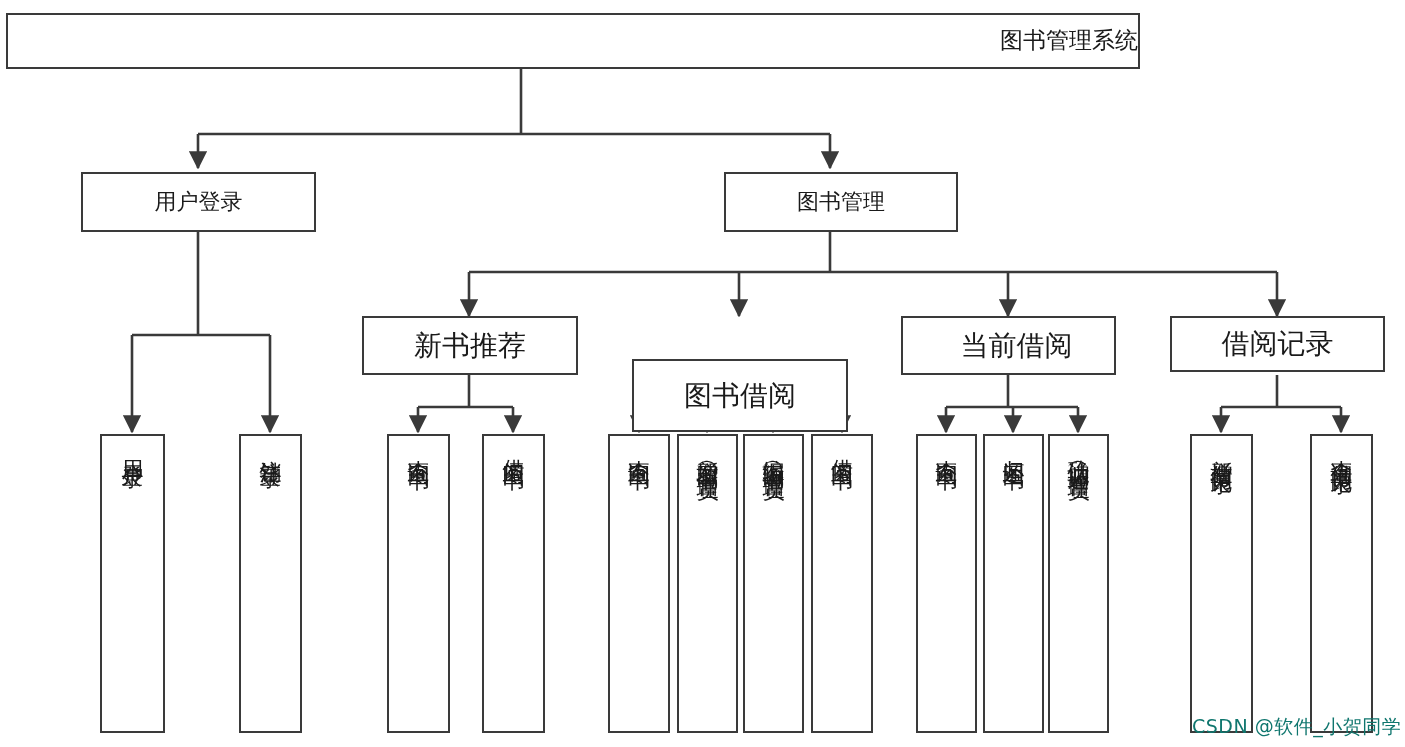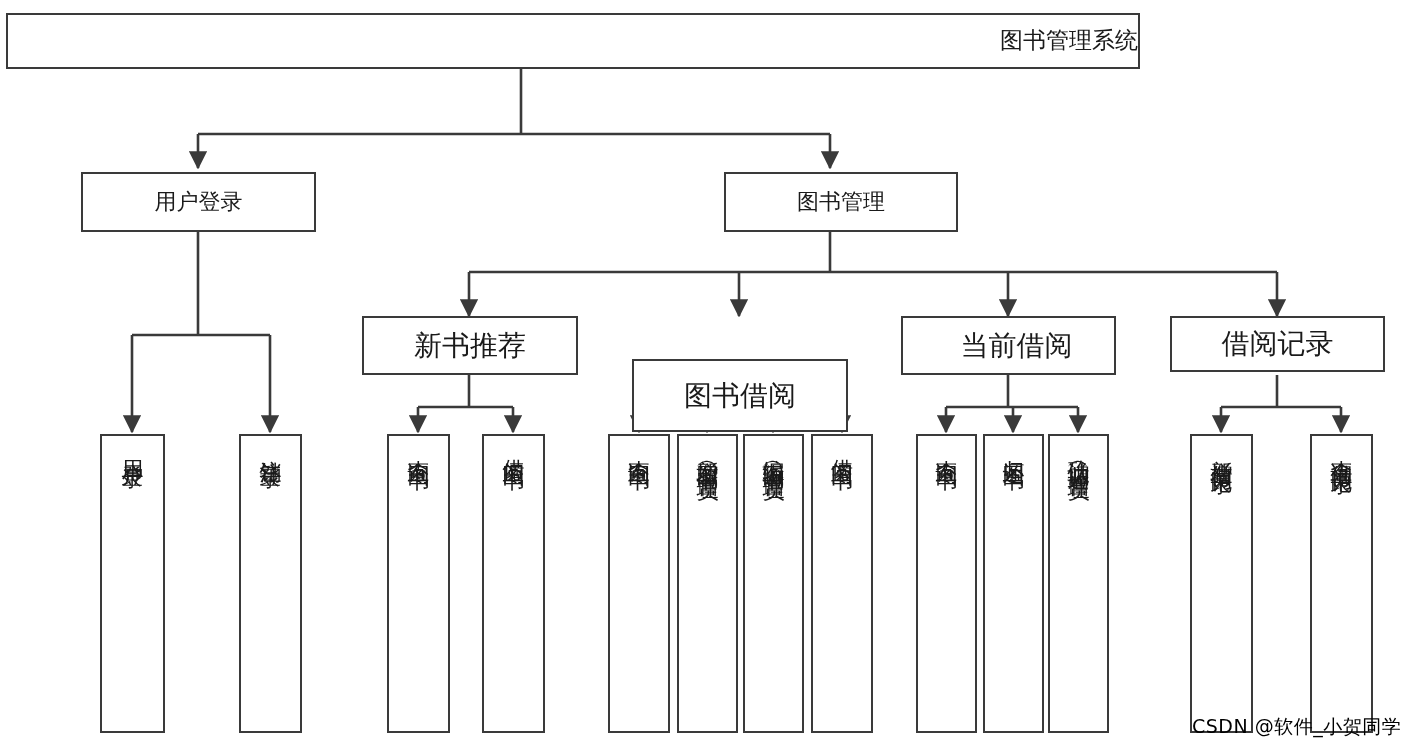"CSDN @软件_小贺同学" .watermark { color: #000000 -> #0f766e }
